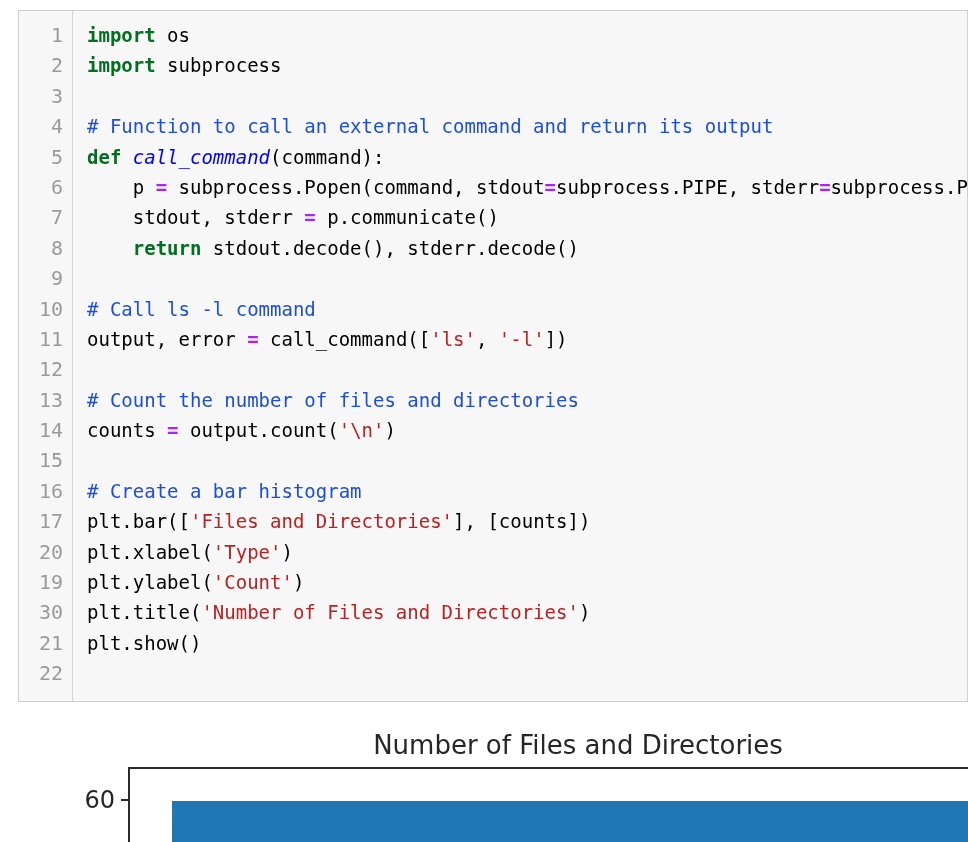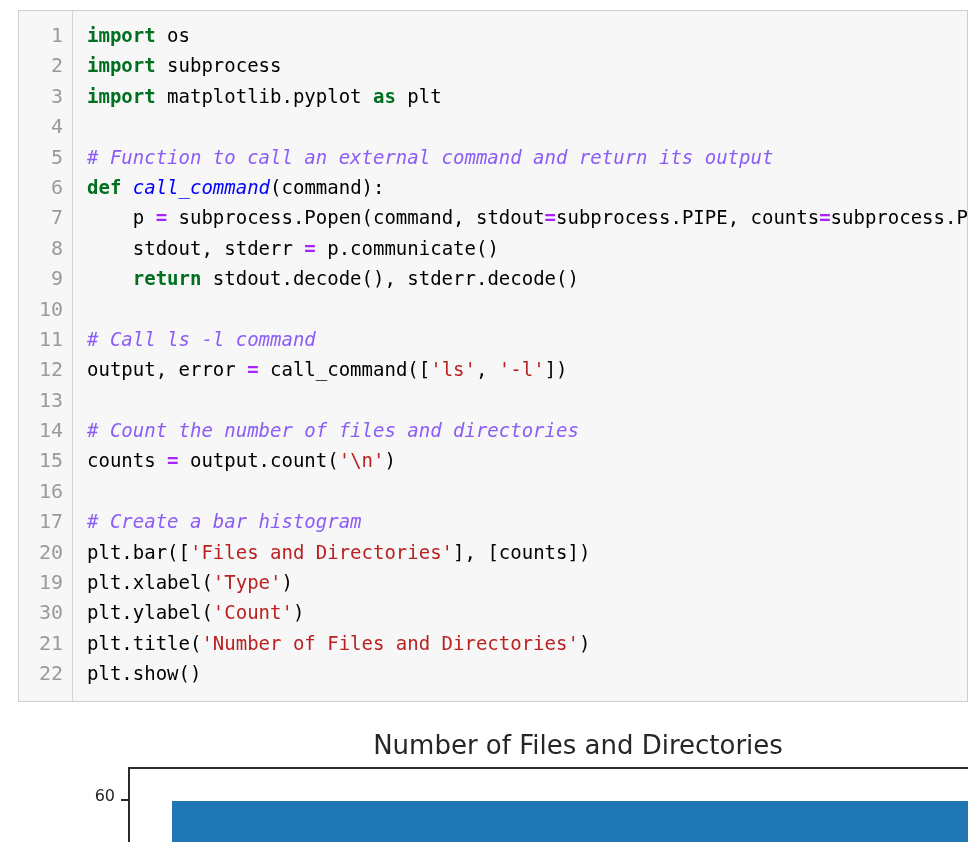"import matplotlib.pyplot as plt" div.ln { html: <div><span>import</span><span> matplotlib.pyplot </span><span>as</span><span> plt</span></div> -> none }
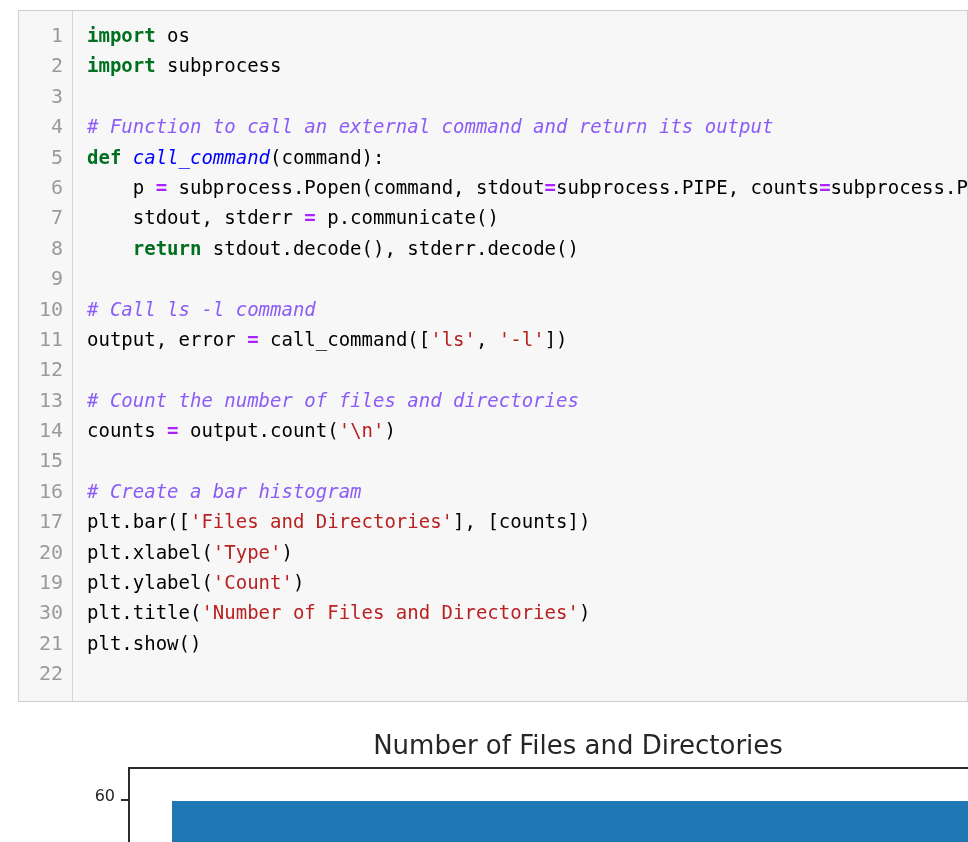"# Function to call an" .cm { color: #8b5cf6 -> #1d4ed8; font-style: italic -> none }
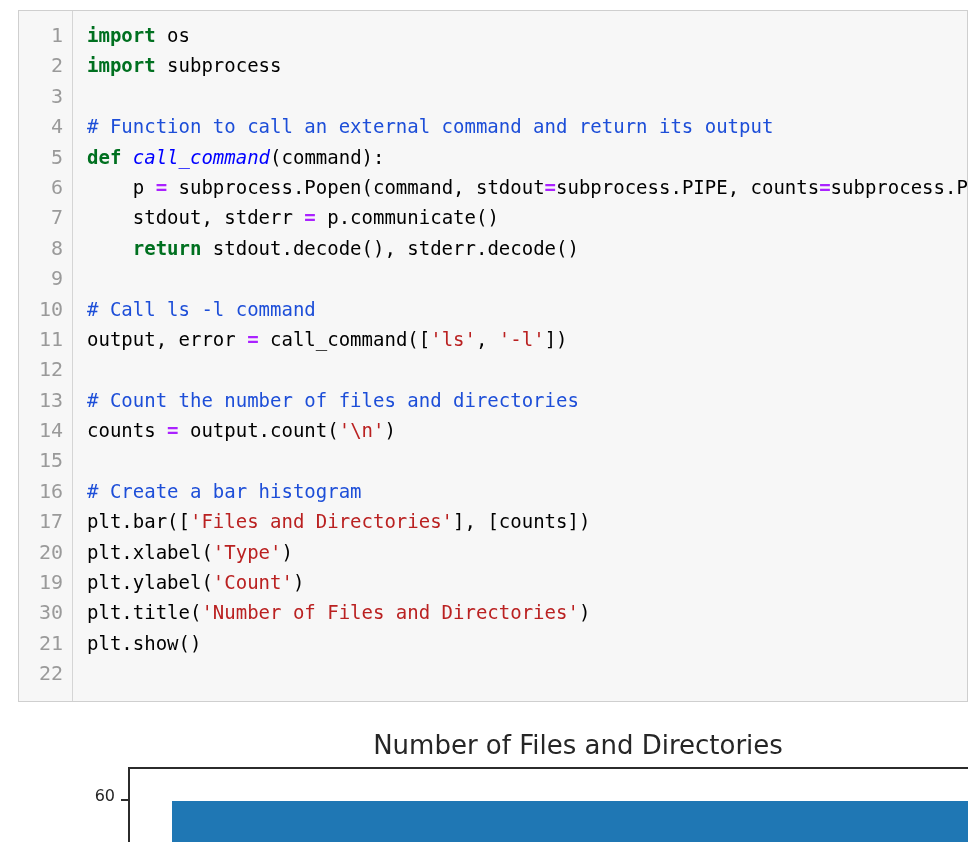"subprocess.PIPE, counts" span.pl { text: counts -> stderr }
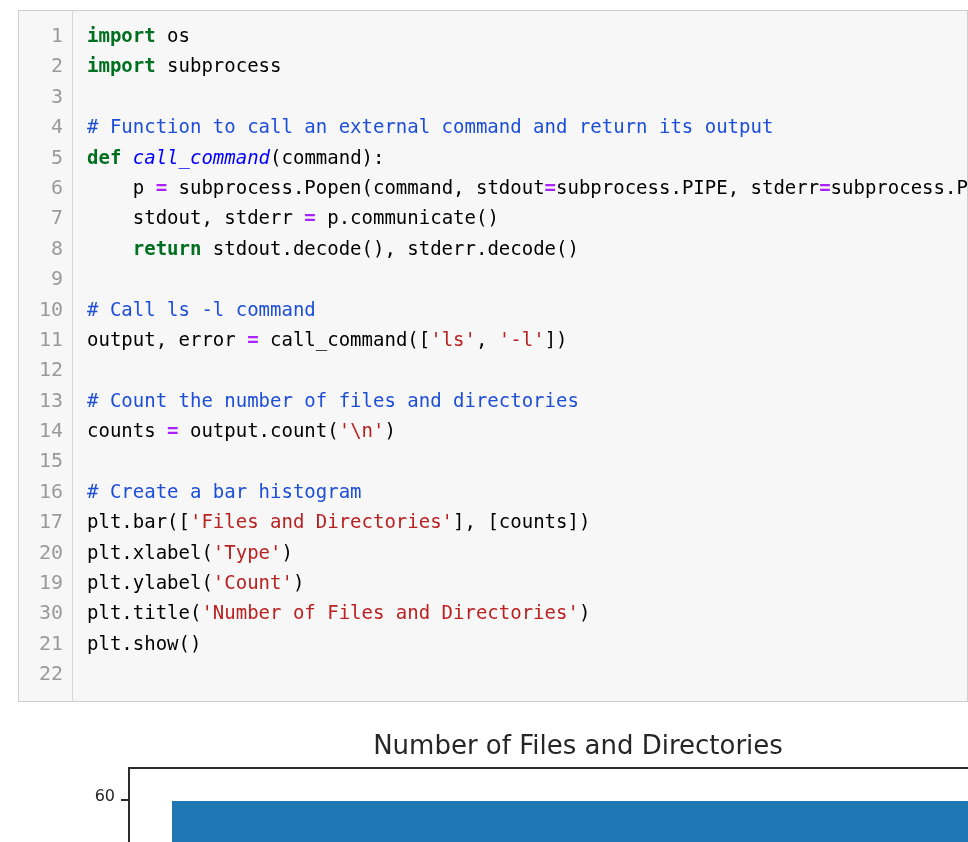"60" .ytick-label { font-size: 16px -> 24px }
